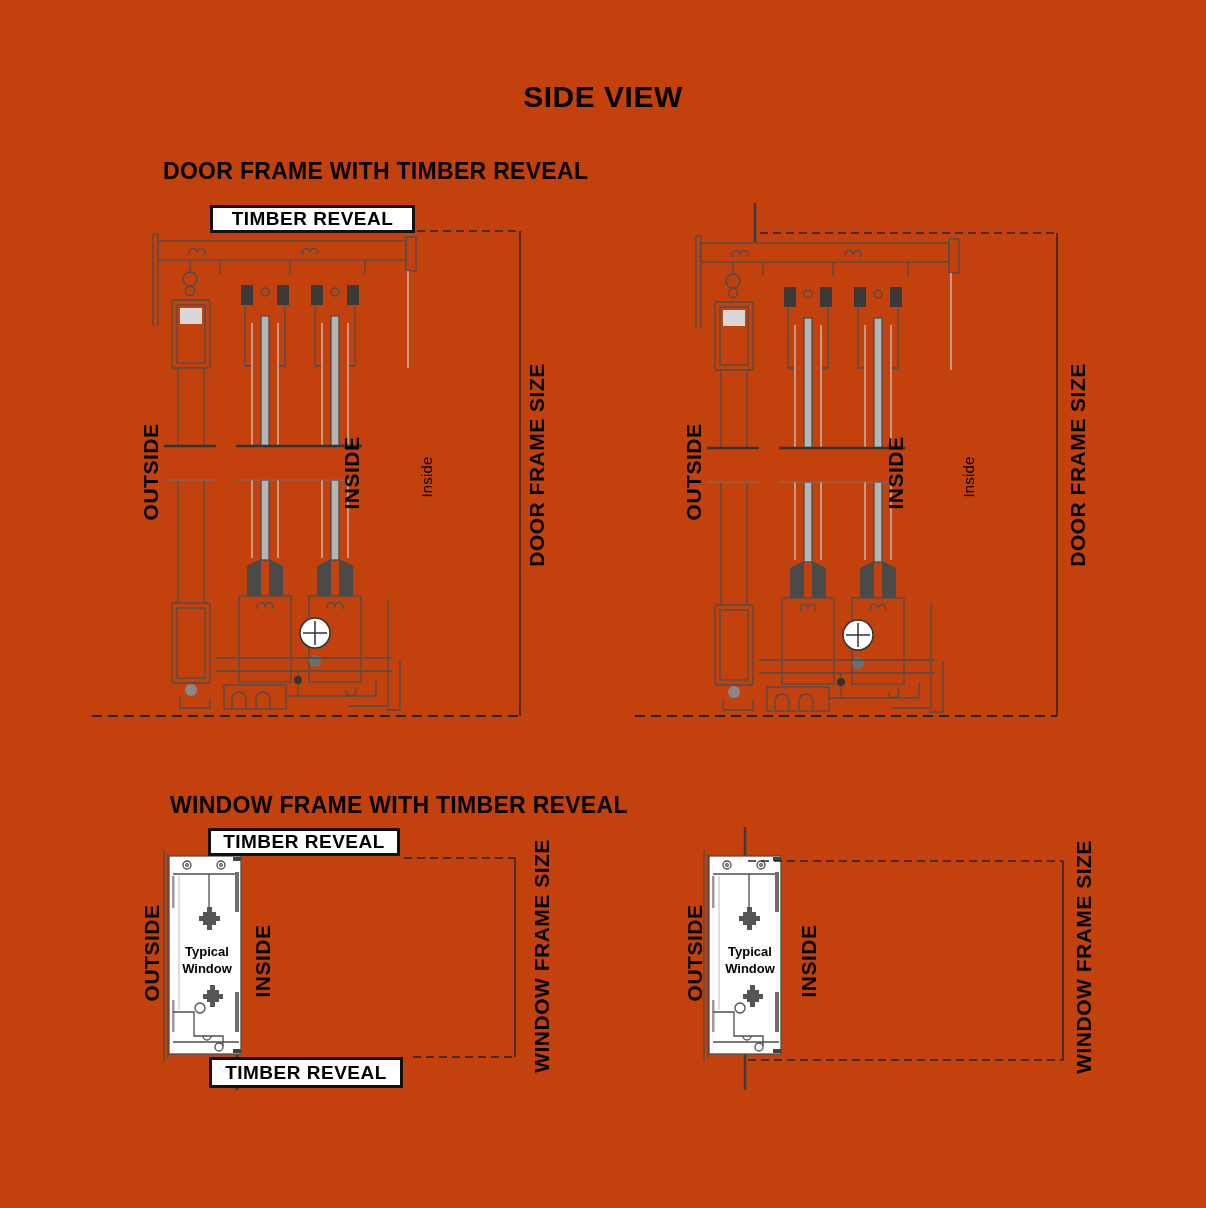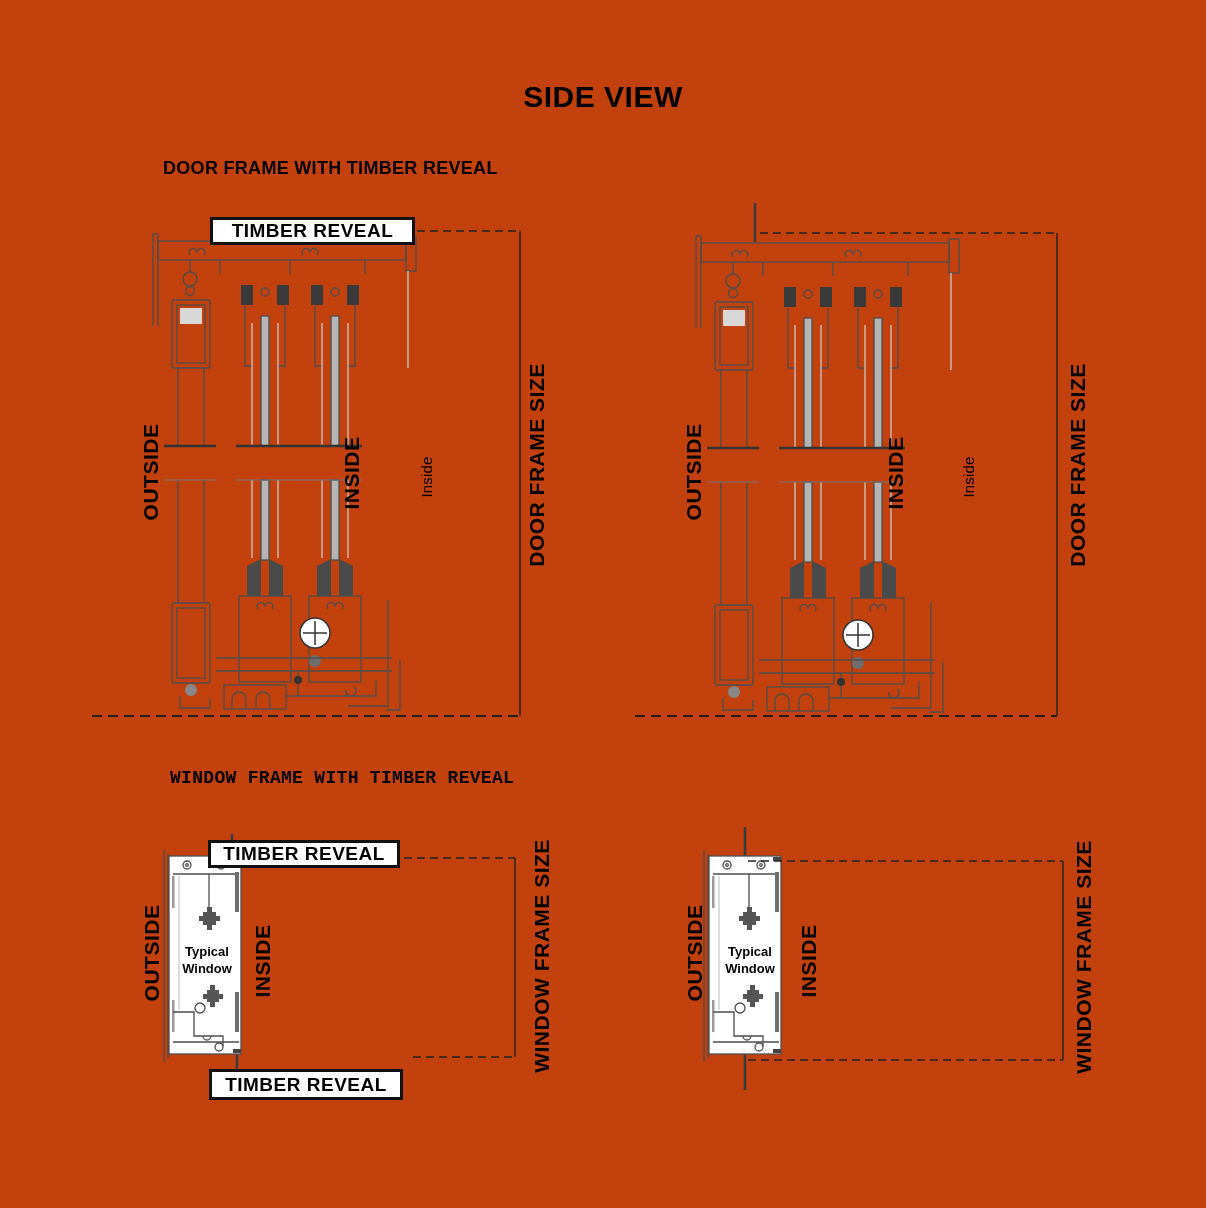"DOOR FRAME WITH TIMBER REVEAL" .section-title { font-size: 18px -> 23px }
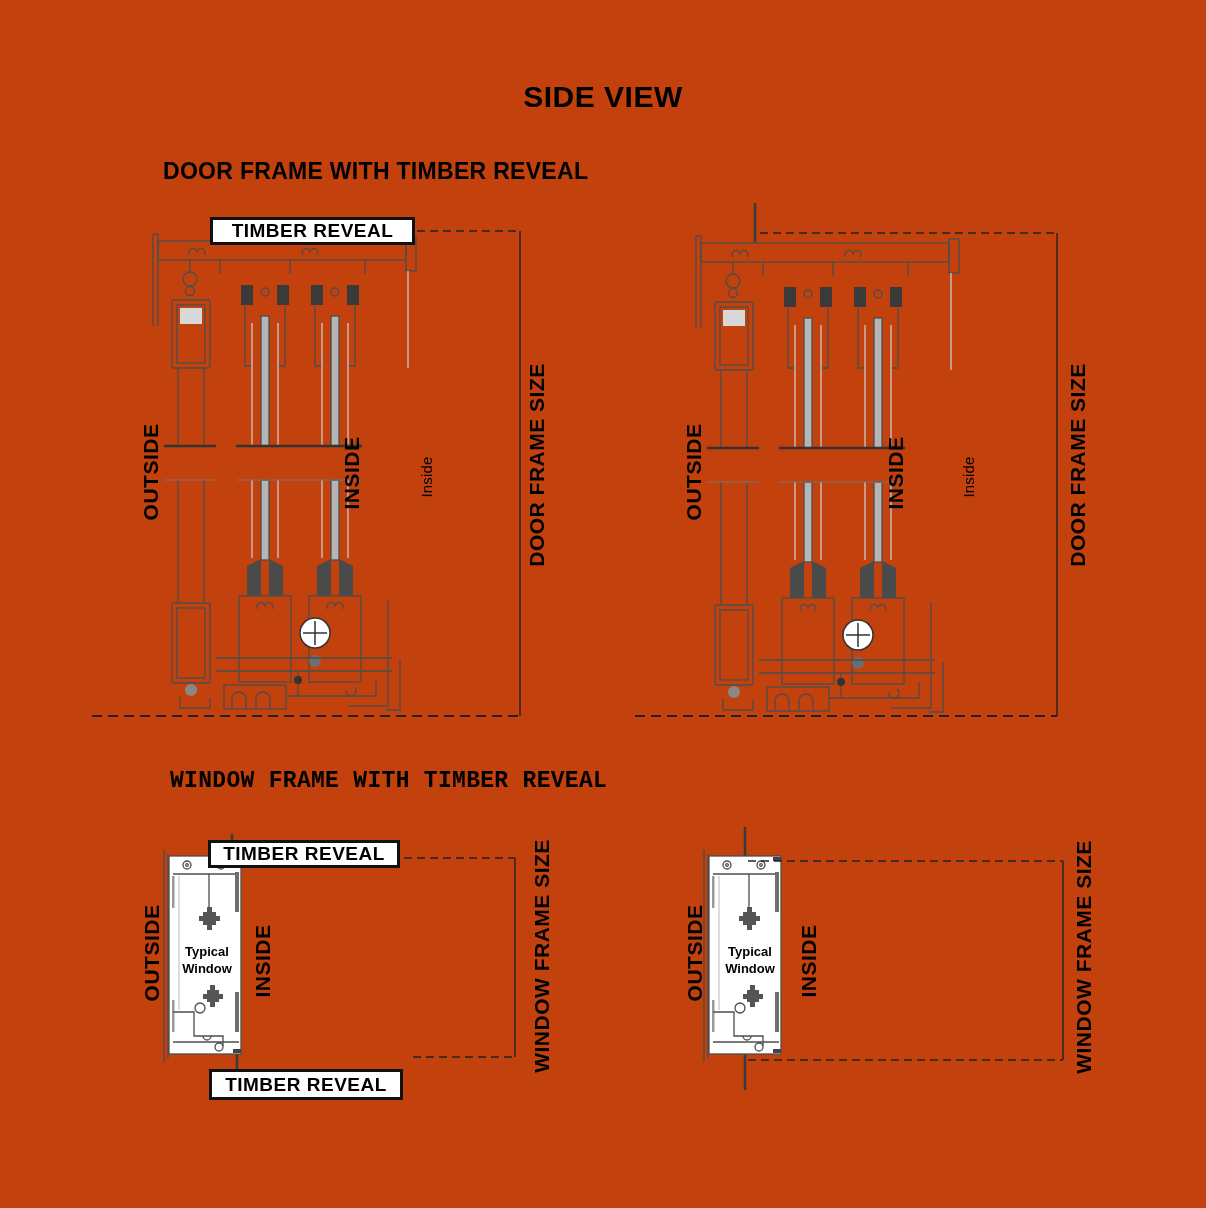"TIMBER REVEAL" .reveal-box { margin-top: 12px -> none }
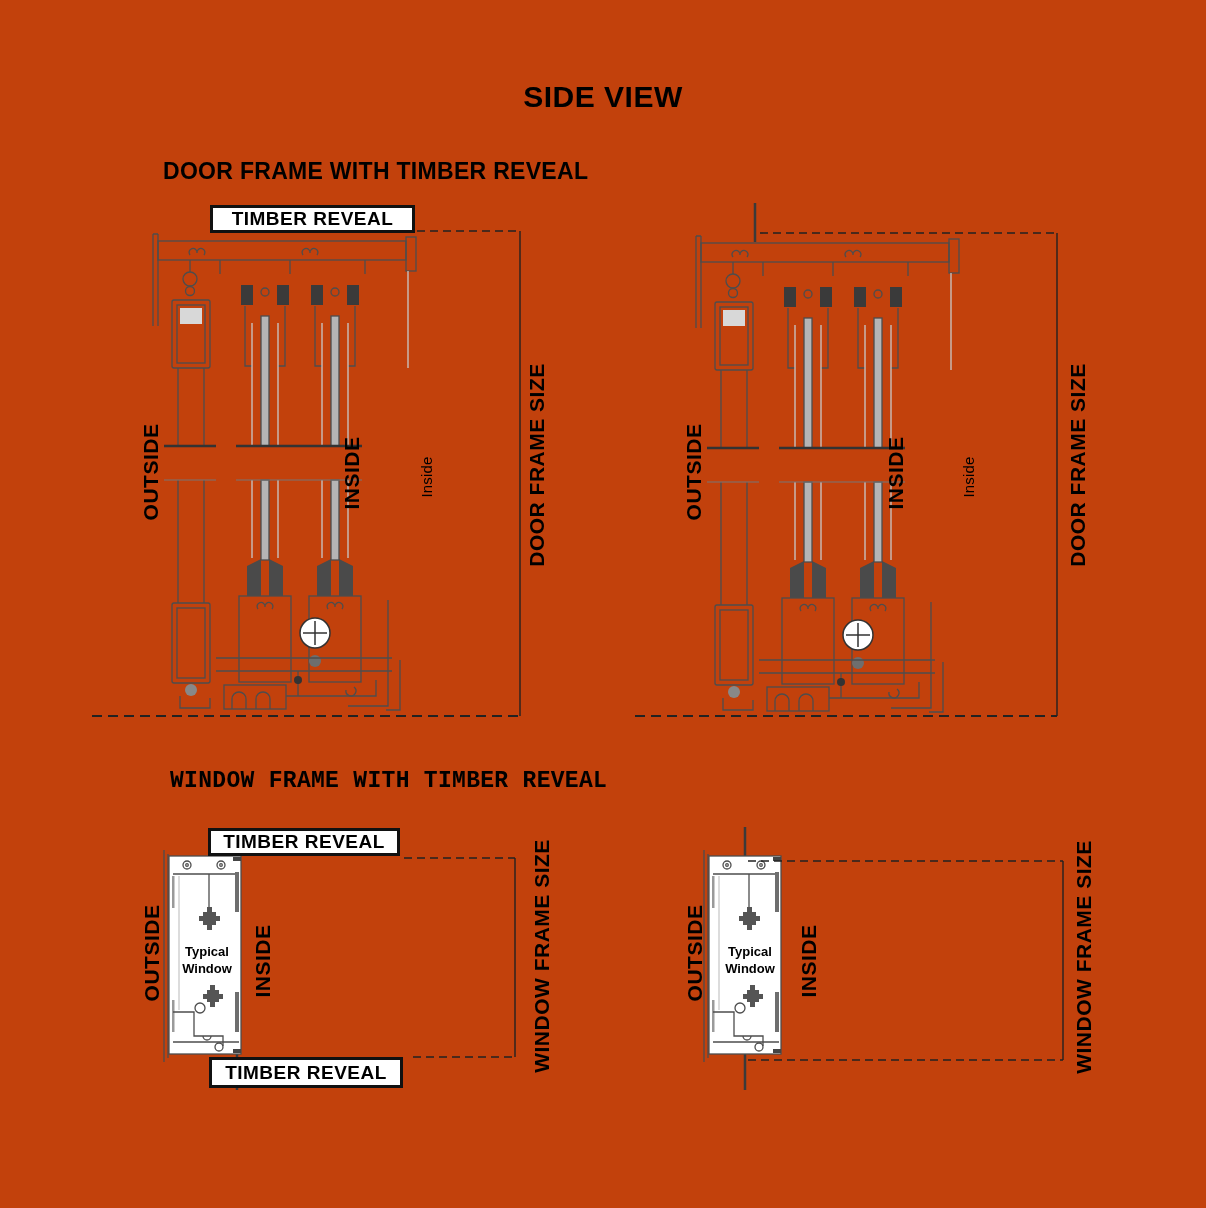"WINDOW FRAME WITH TIMBER REVEAL" div.section-title { font-family: Liberation Mono, monospace -> none; top: 768px -> 792px }
